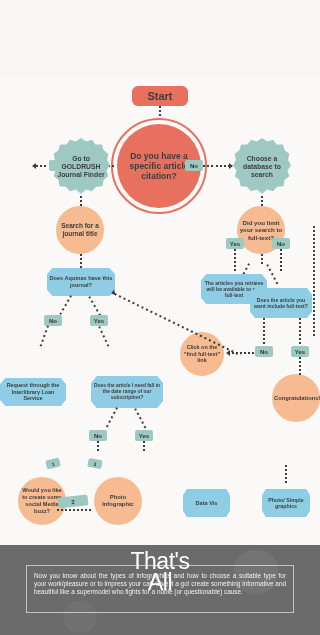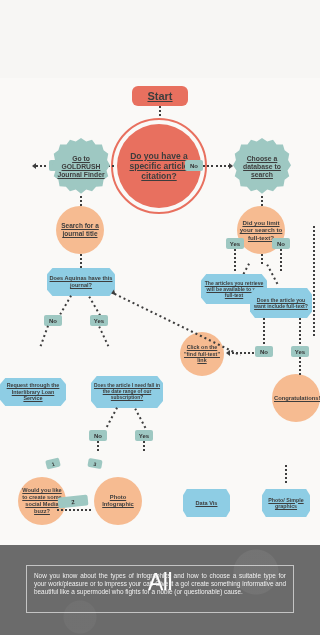"Start" .node { text-decoration: underline -> none }
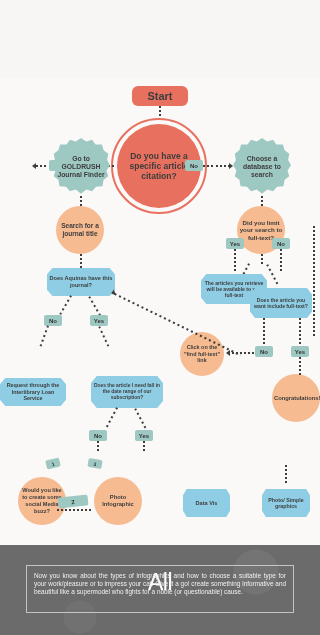"That's" span { html: none -> <span>That's</span> }
